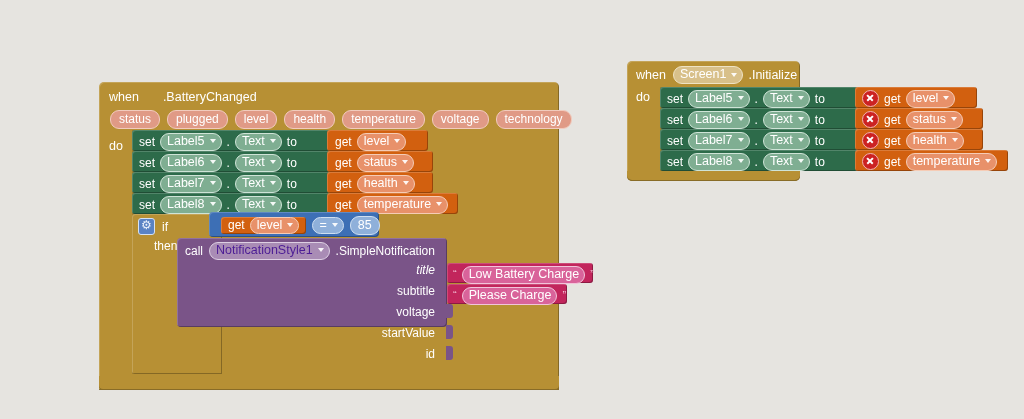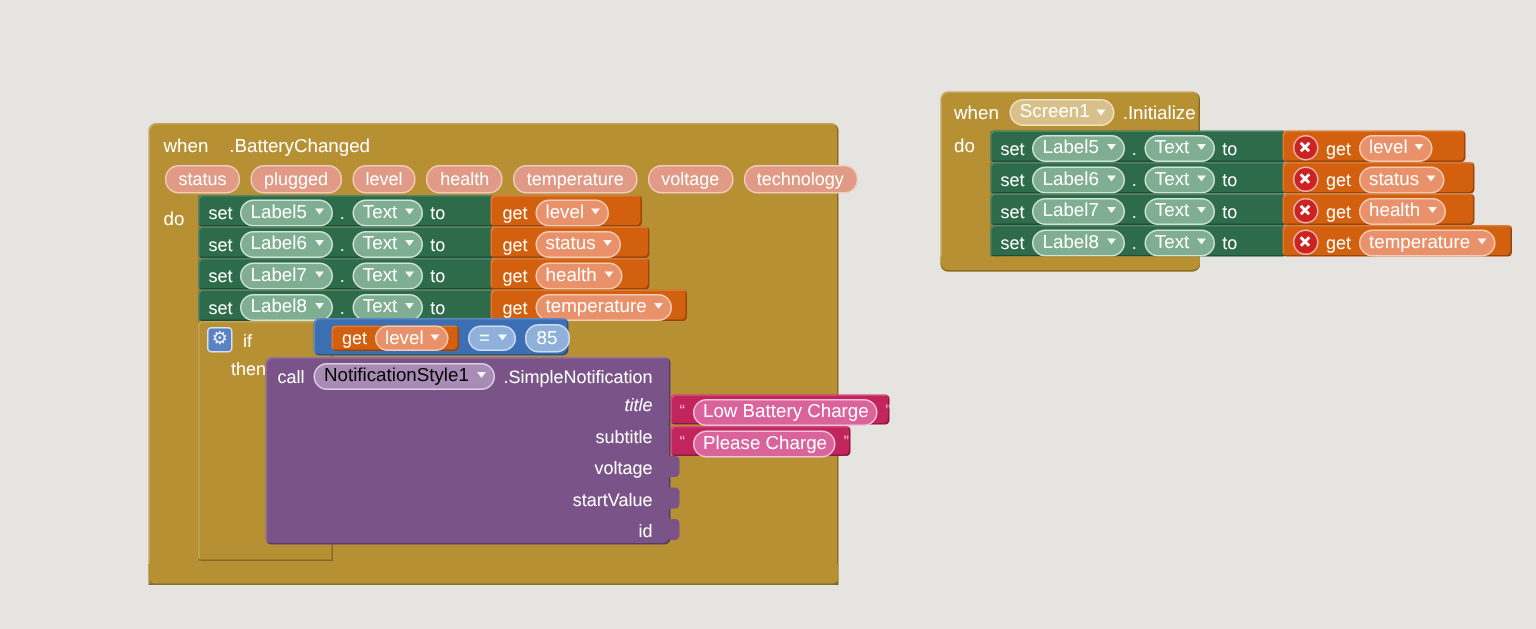".BatteryChanged" span.btxt { margin-left: 6px -> 16px }
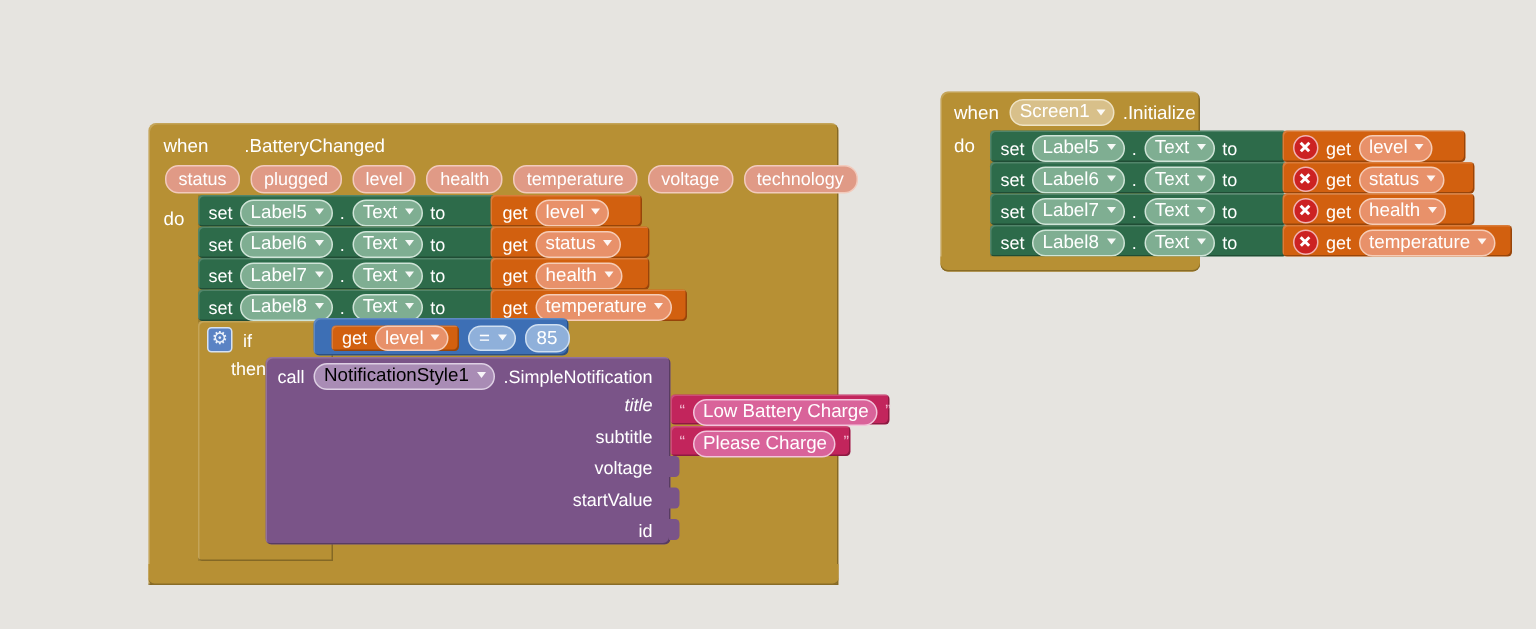"call" div.blk { height: 125px -> 89px }
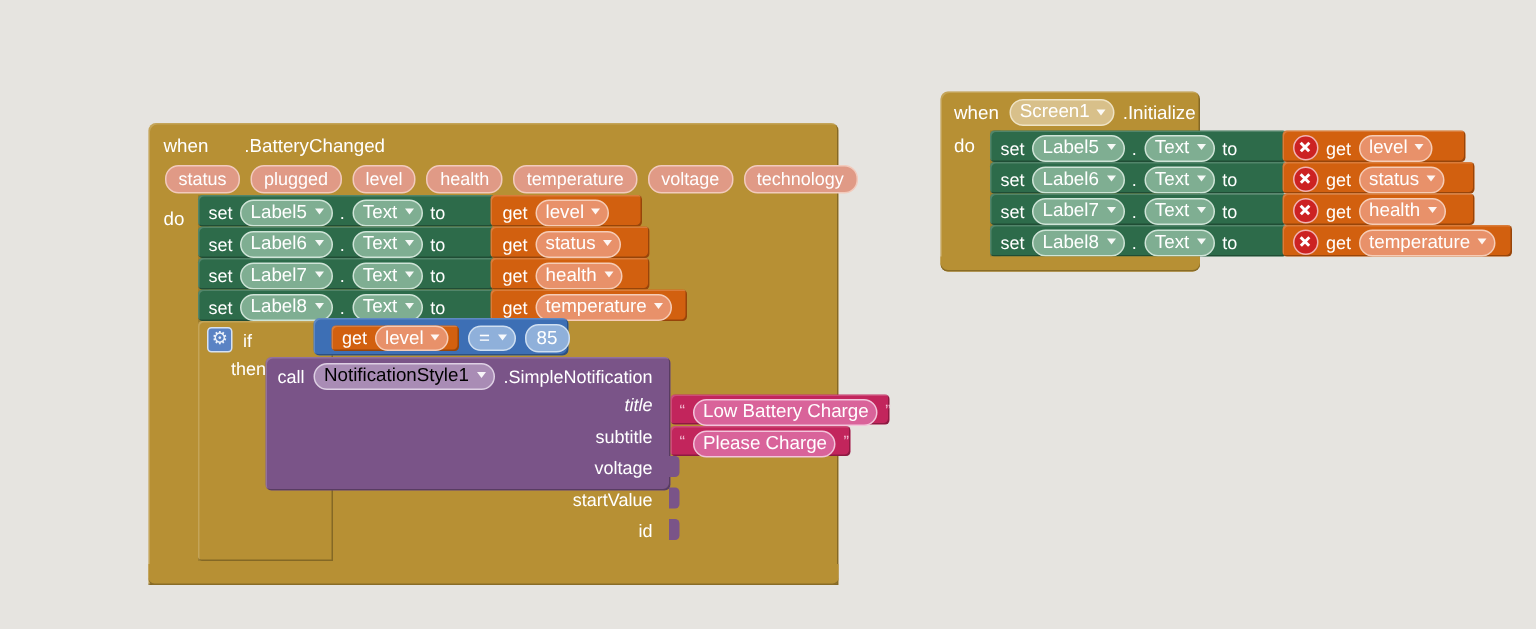"NotificationStyle1" .field.on-purple { color: #000000 -> #4c1d95 }
